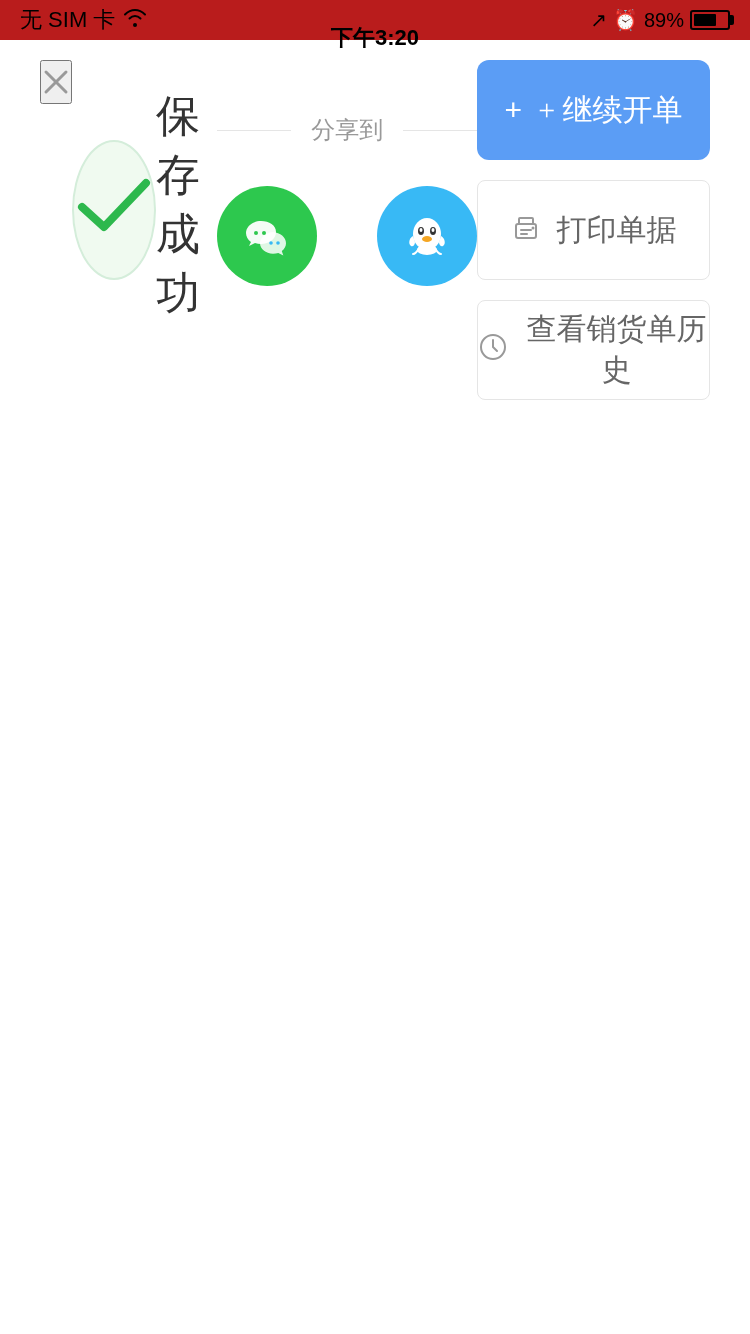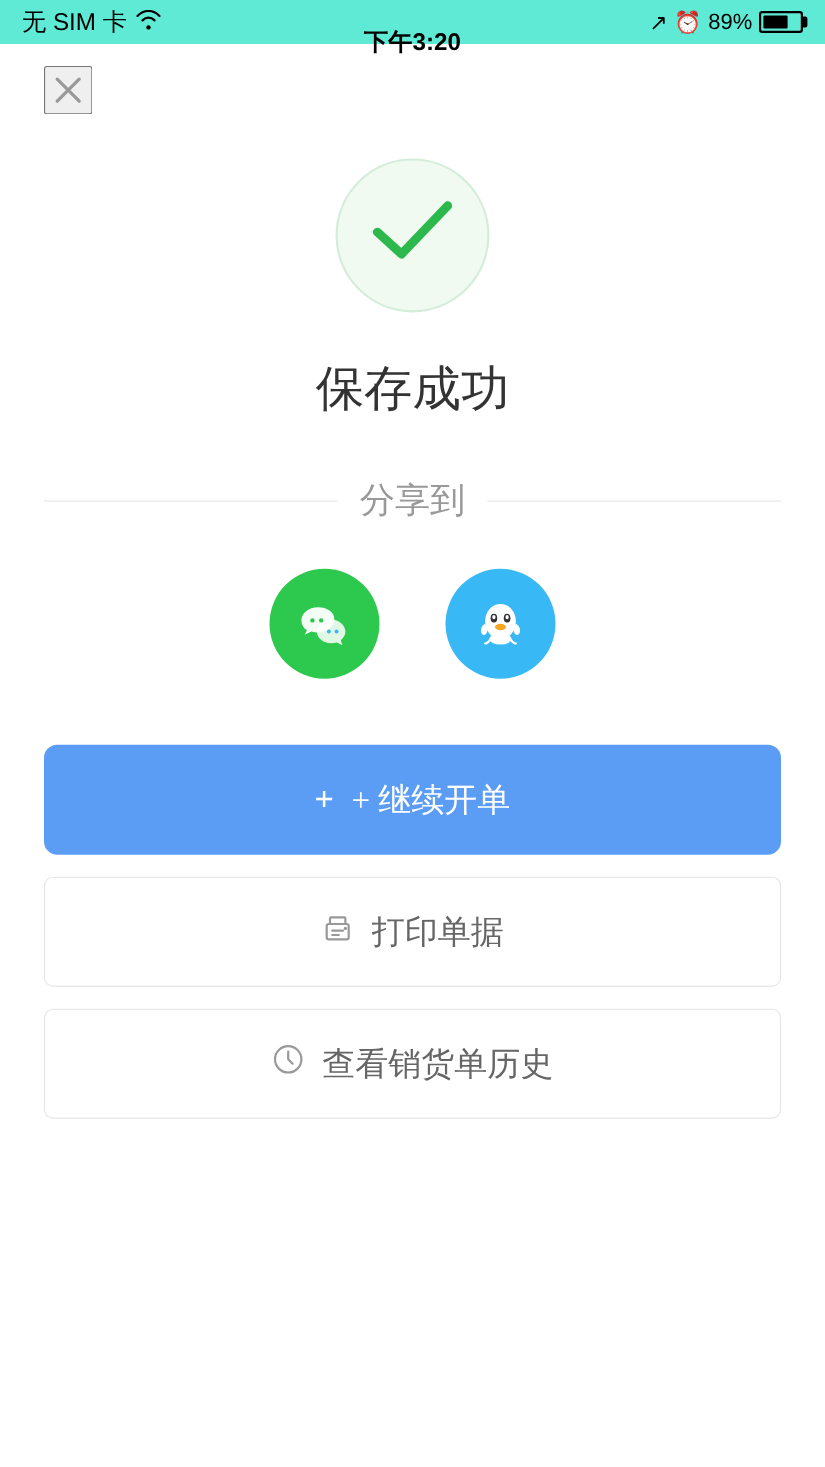"无 SIM 卡" .status-bar { background: #5eead4 -> #b91c1c }
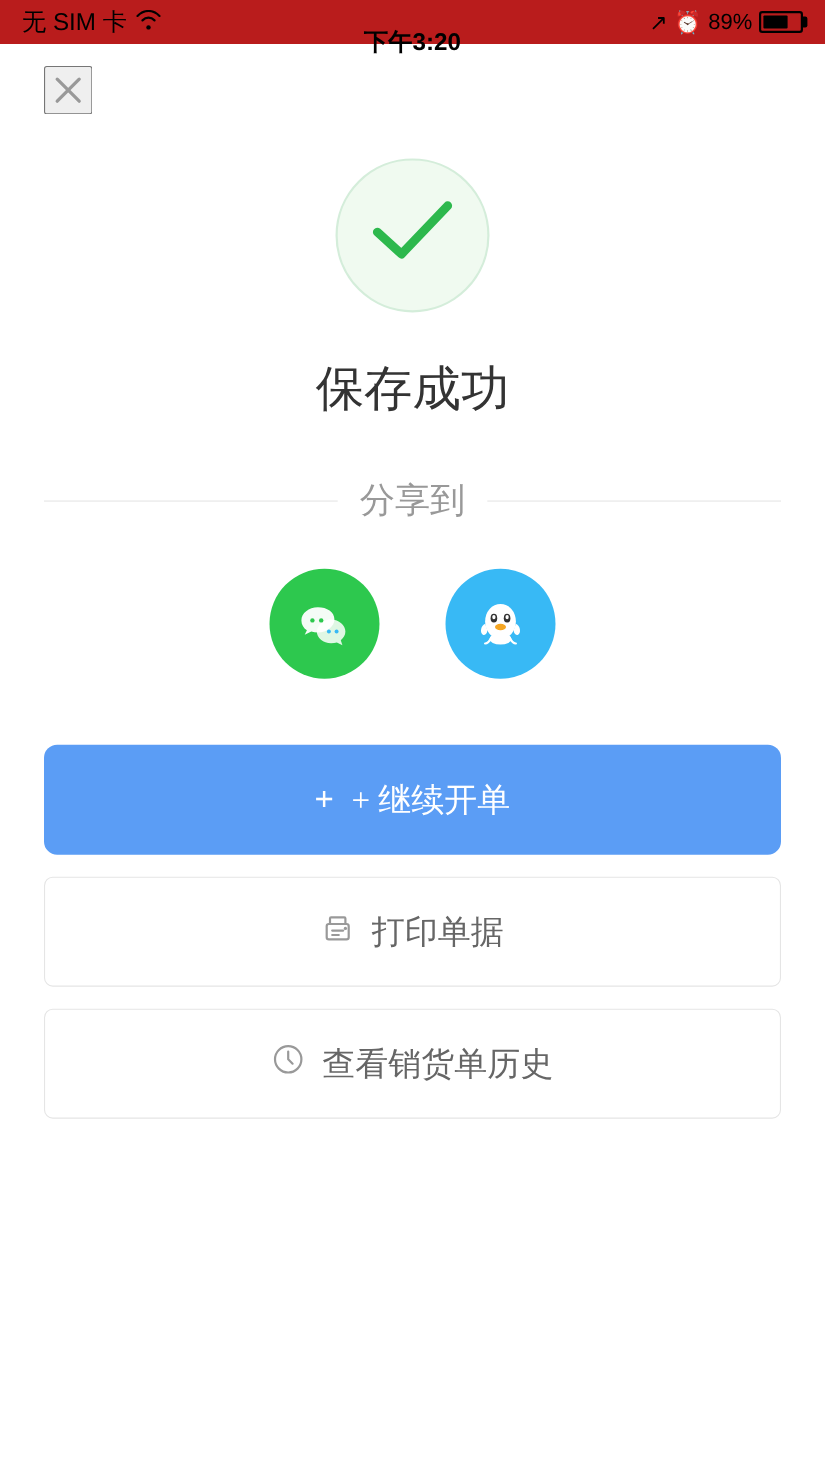"保存成功" .main-content { flex-direction: column -> row }
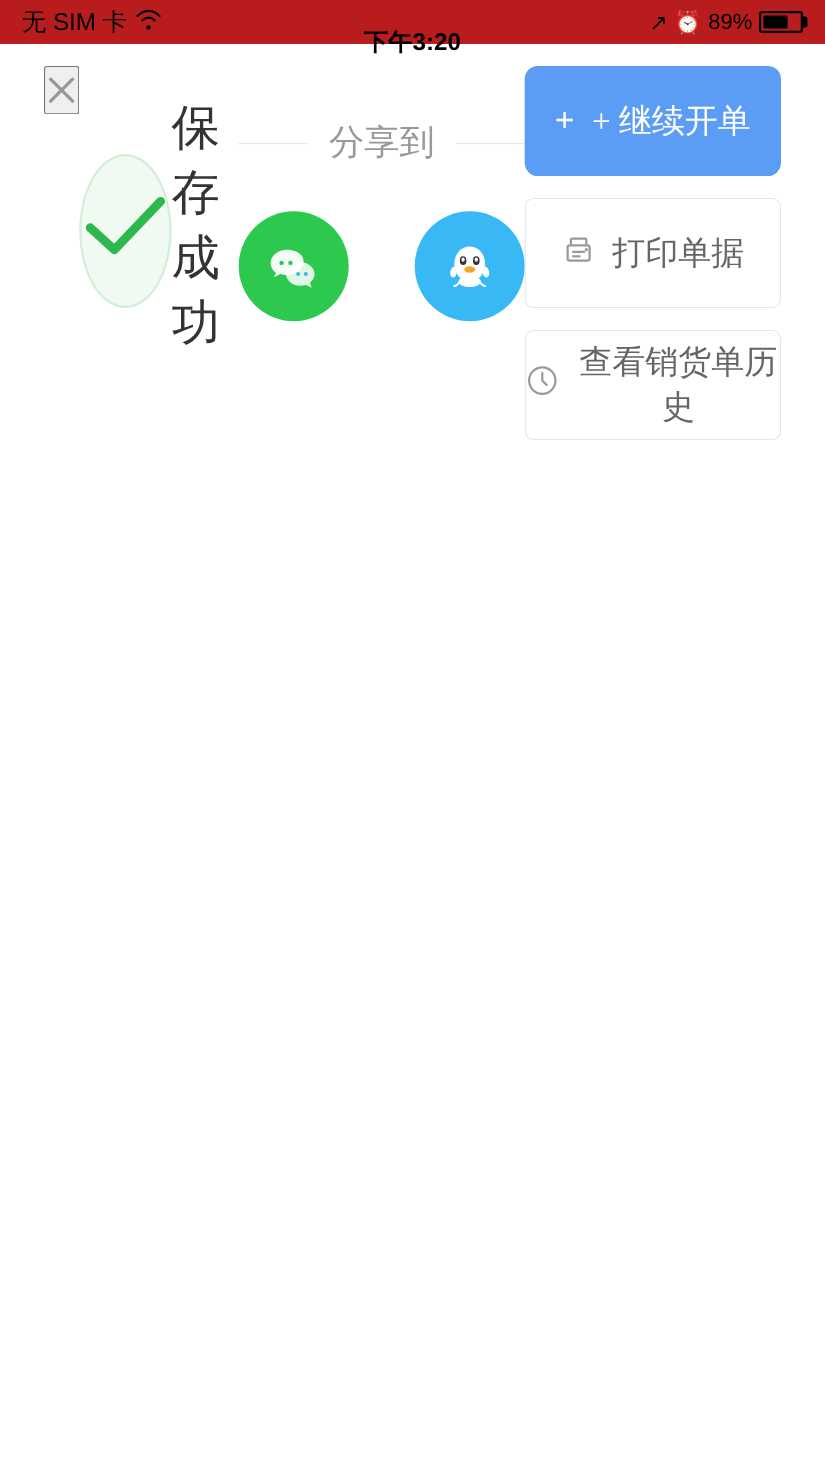"分享到" .share-label { font-size: 32px -> 24px }
